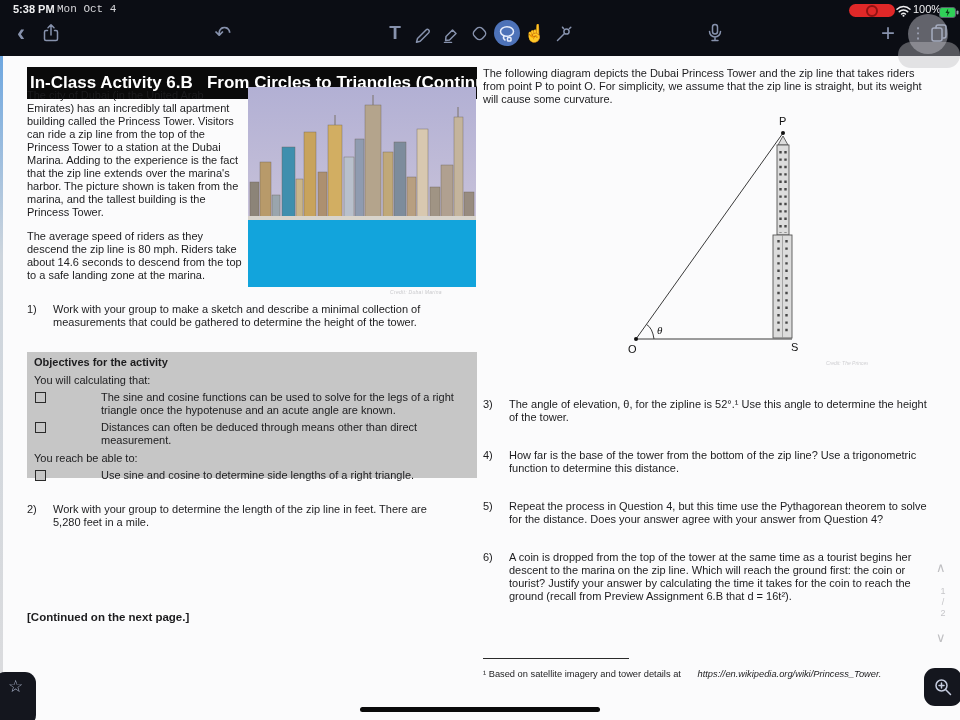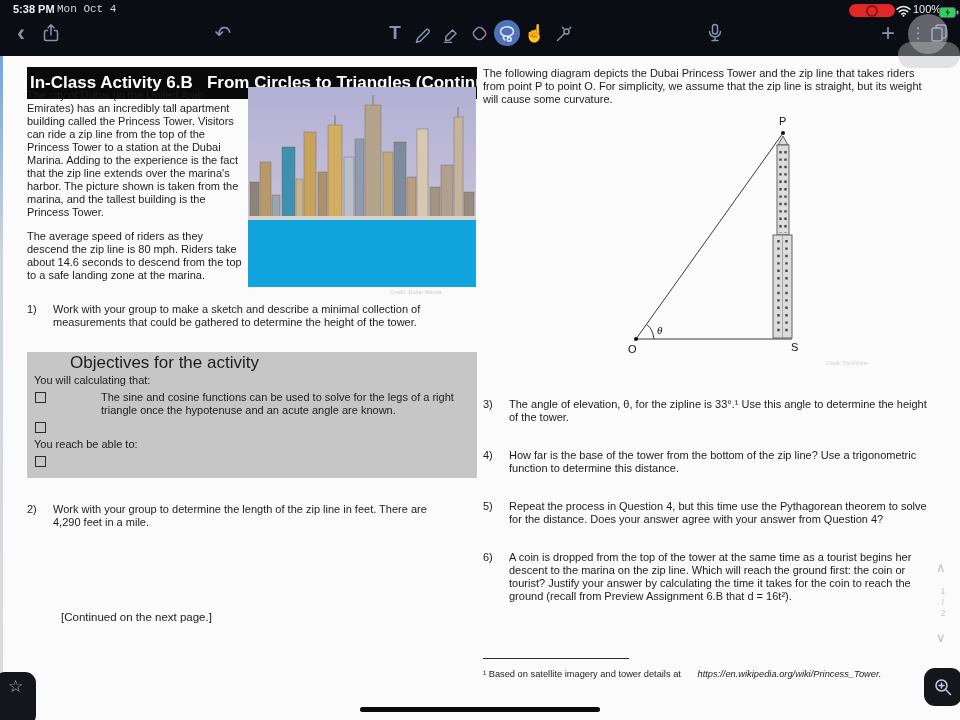"Objectives for the activity" .obj-head { font-size: 17px -> 11px; font-weight: normal -> bold; margin-left: 36px -> none }
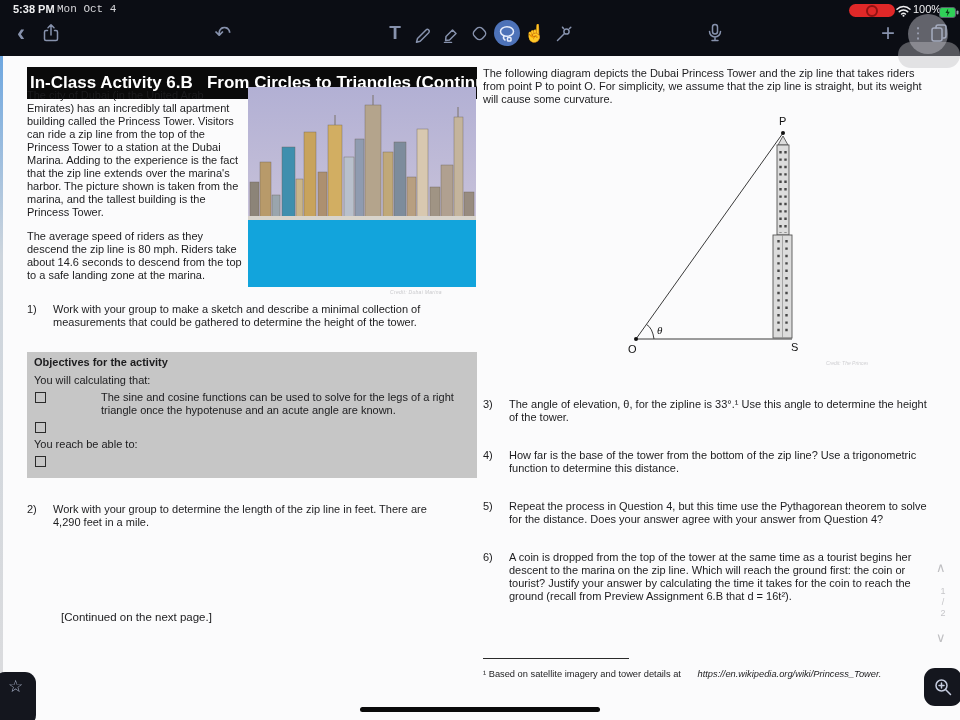"The angle of elevation, θ," span { text: 33 -> 52 }
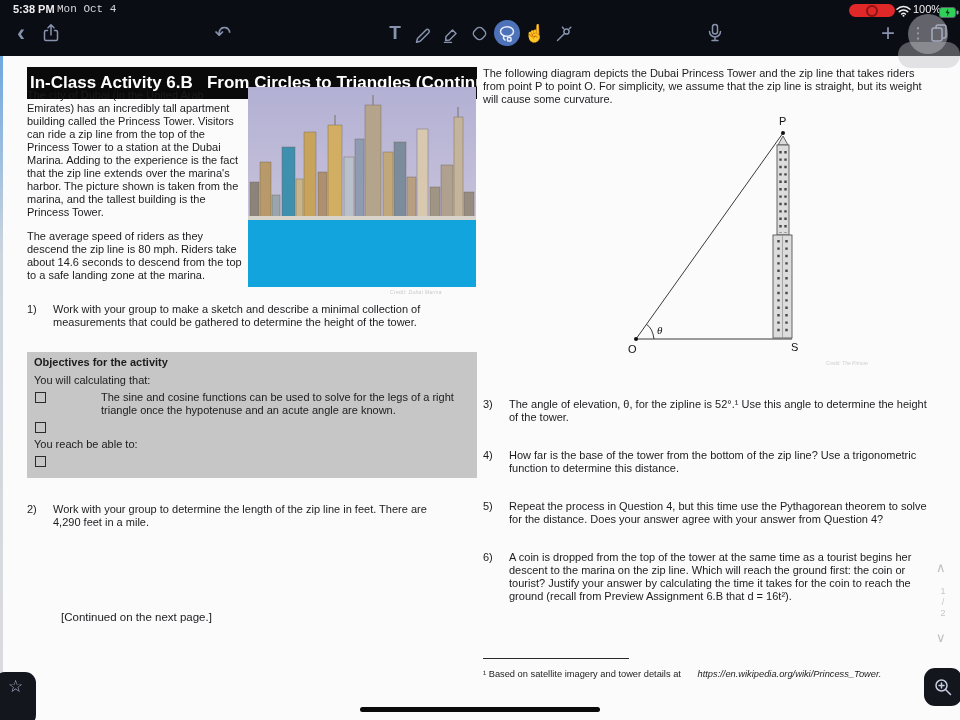"Distances can often be deduced" span { html: none -> <span>Distances can often be deduced through means other than direct measurement.</span> }
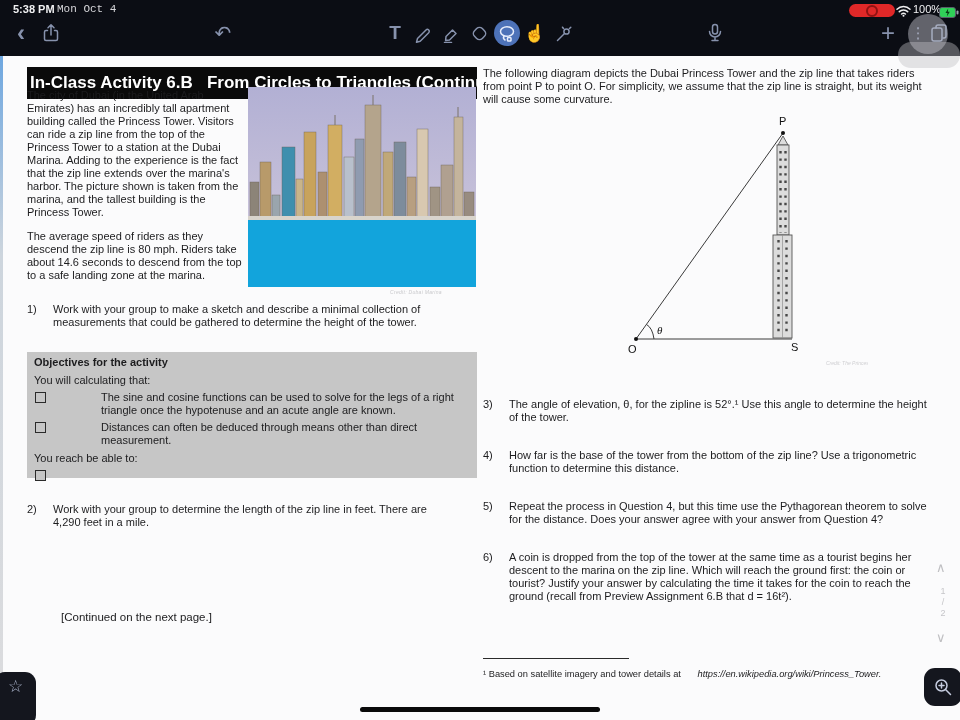"Use sine and cosine to" span { html: none -> <span>Use sine and cosine to determine side lengths of a right triangle.</span> }
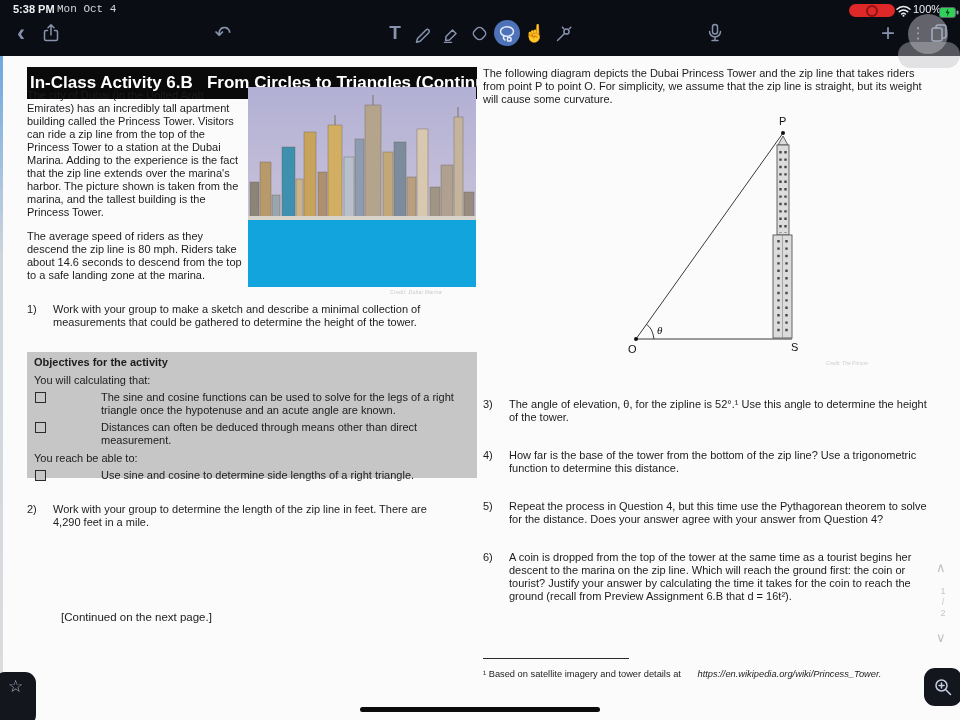"Work with your group to determine" span { text: 4,290 -> 5,280 }
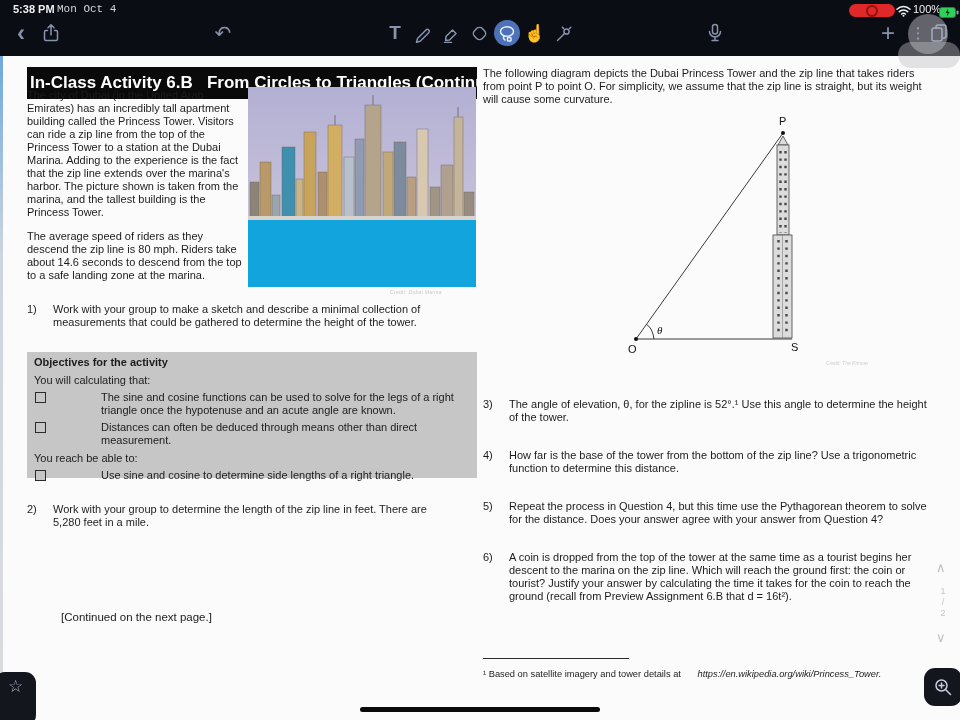"[Continued on the next page.]" .bold { font-weight: normal -> bold; margin-left: 34px -> none }
